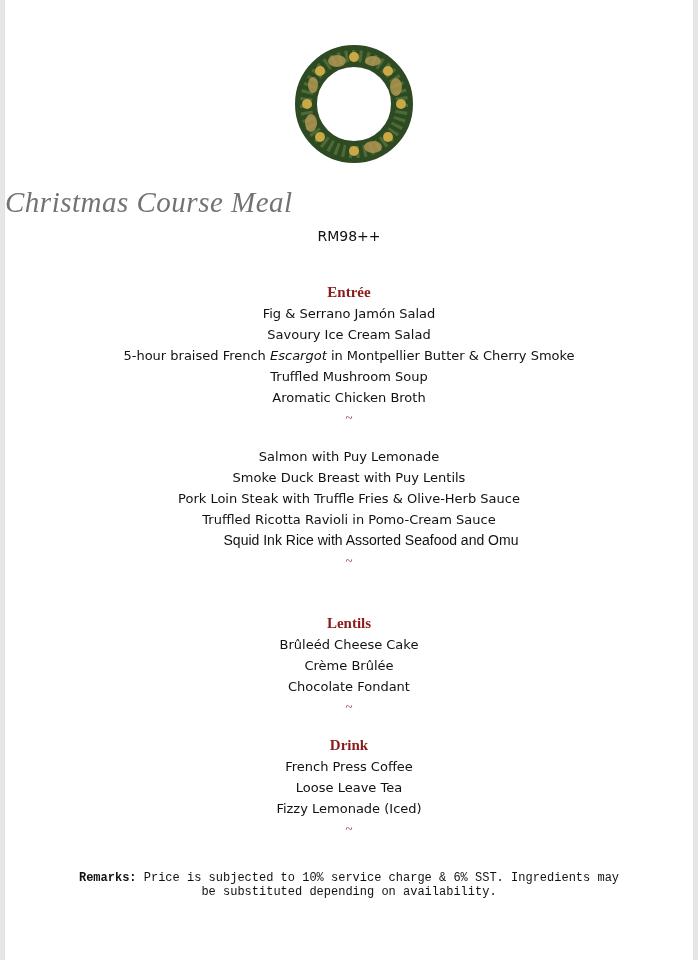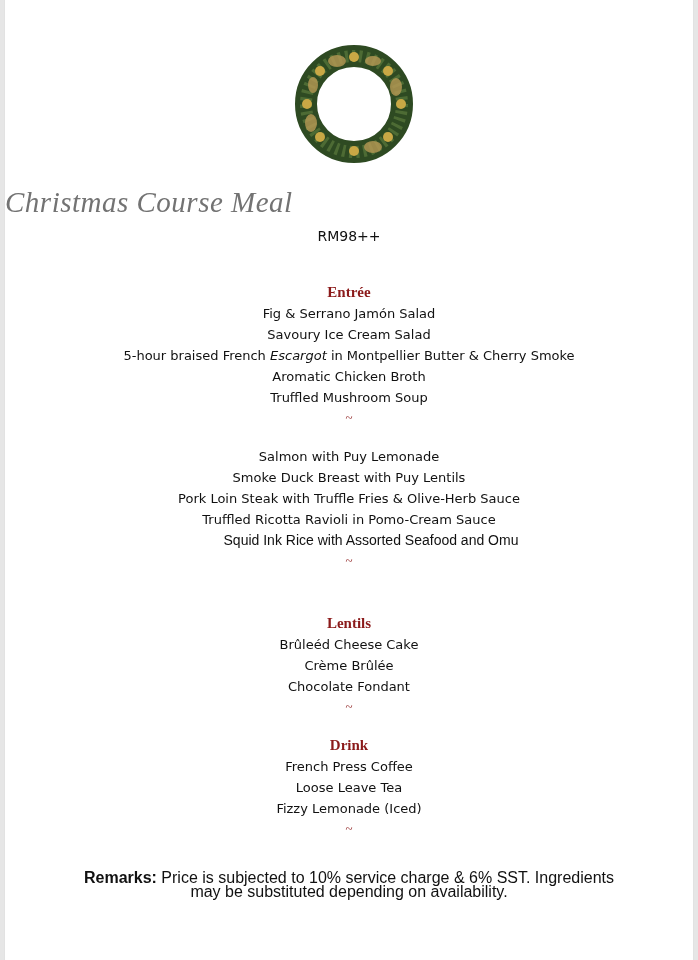"Aromatic Chicken Broth" div.item { order: before "Truffled Mushroom Soup" -> after "Truffled Mushroom Soup" }
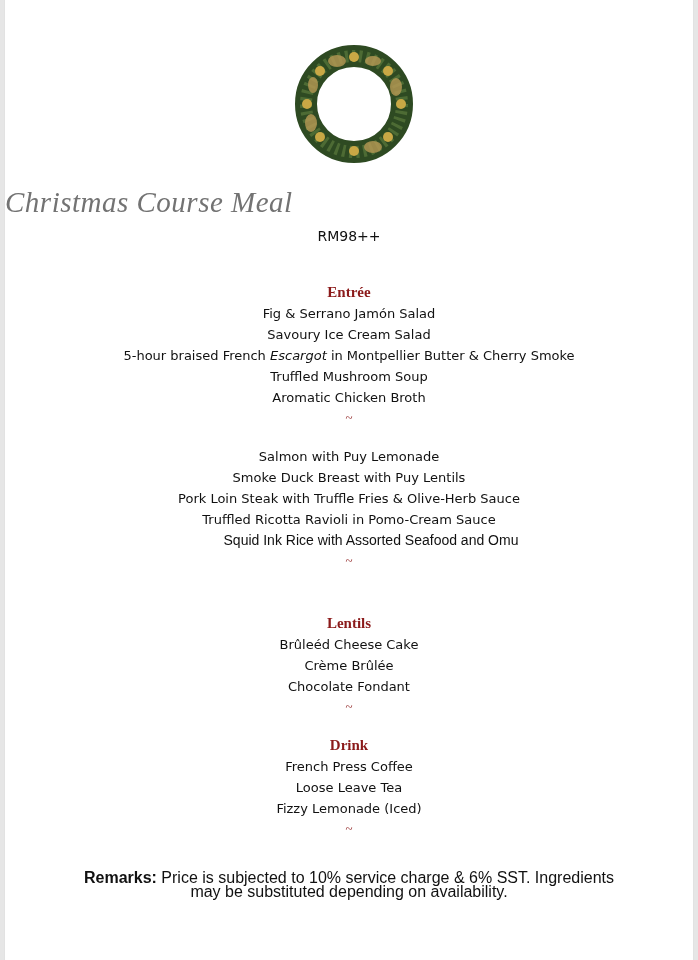"Remarks: Price is subjected to" .remarks { font-family: Liberation Sans, sans-serif -> Liberation Mono, monospace; font-size: 16px -> 12px }
